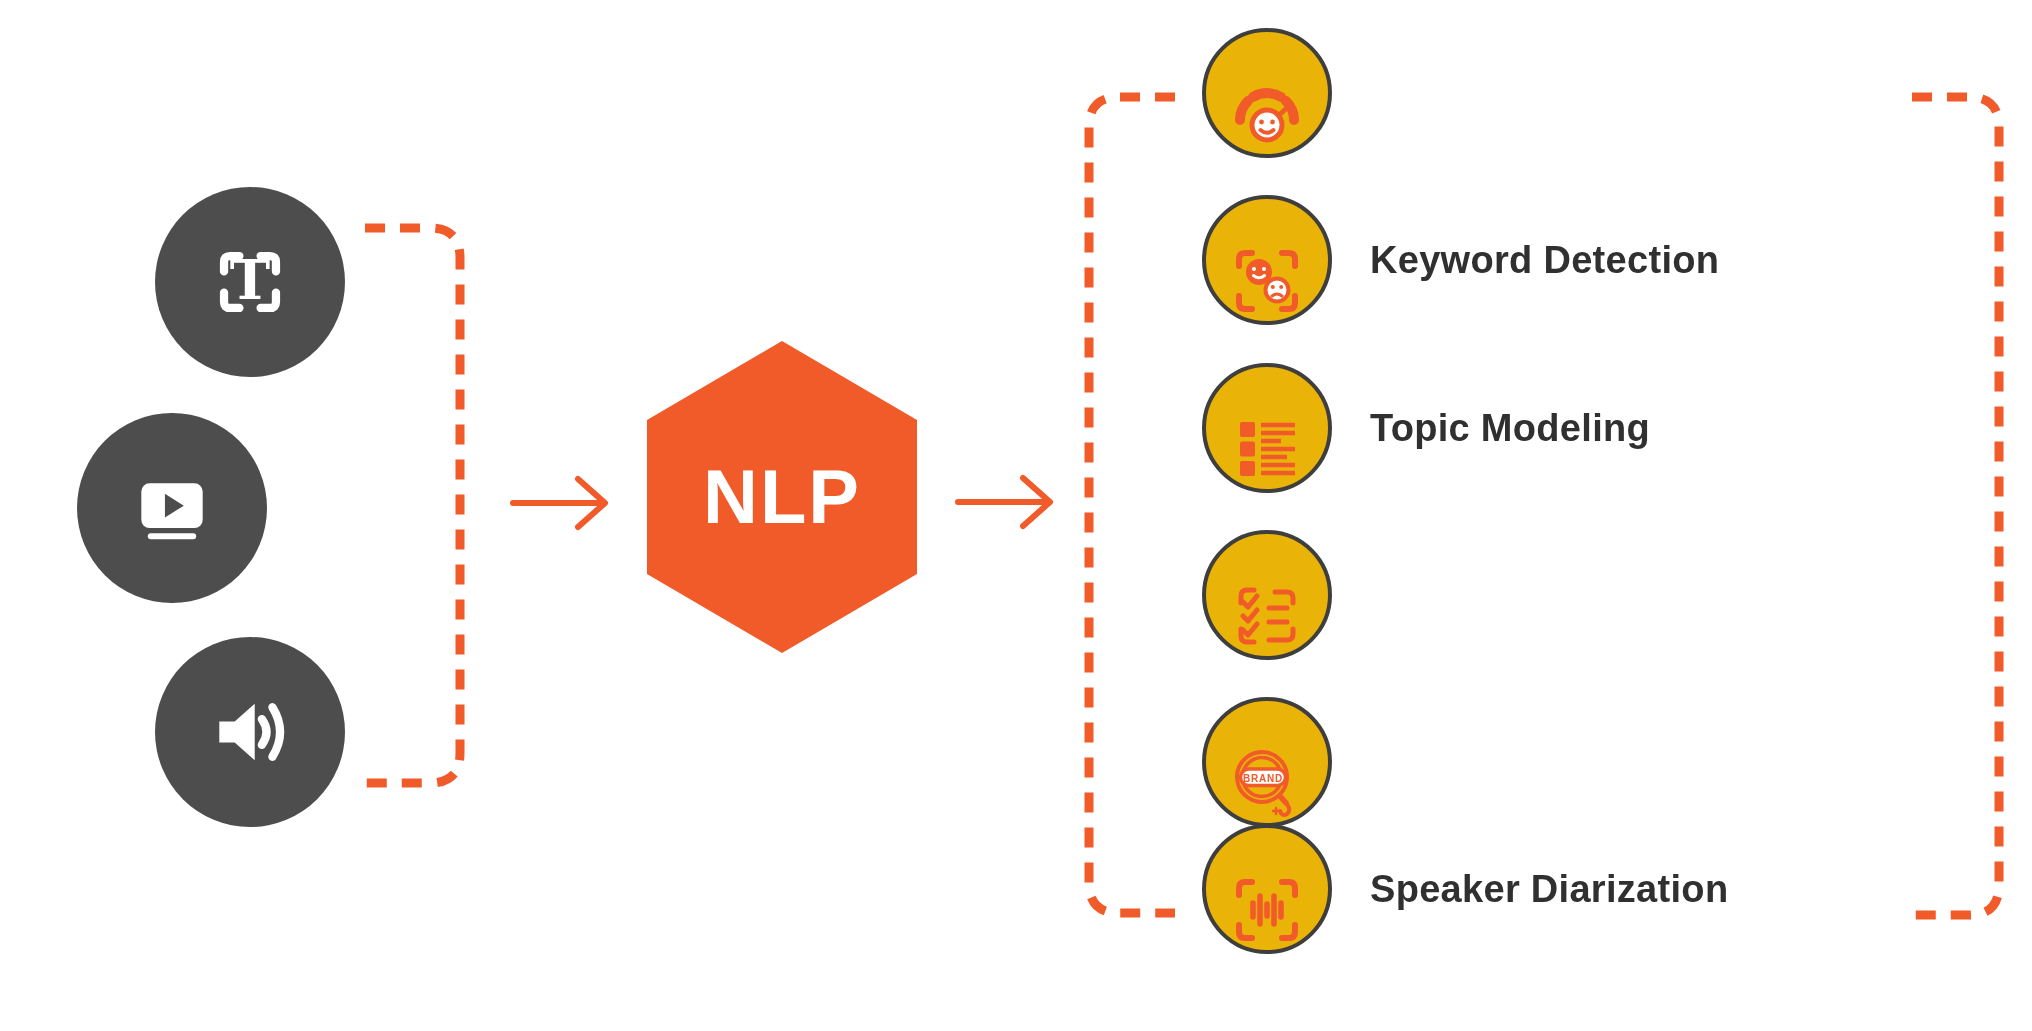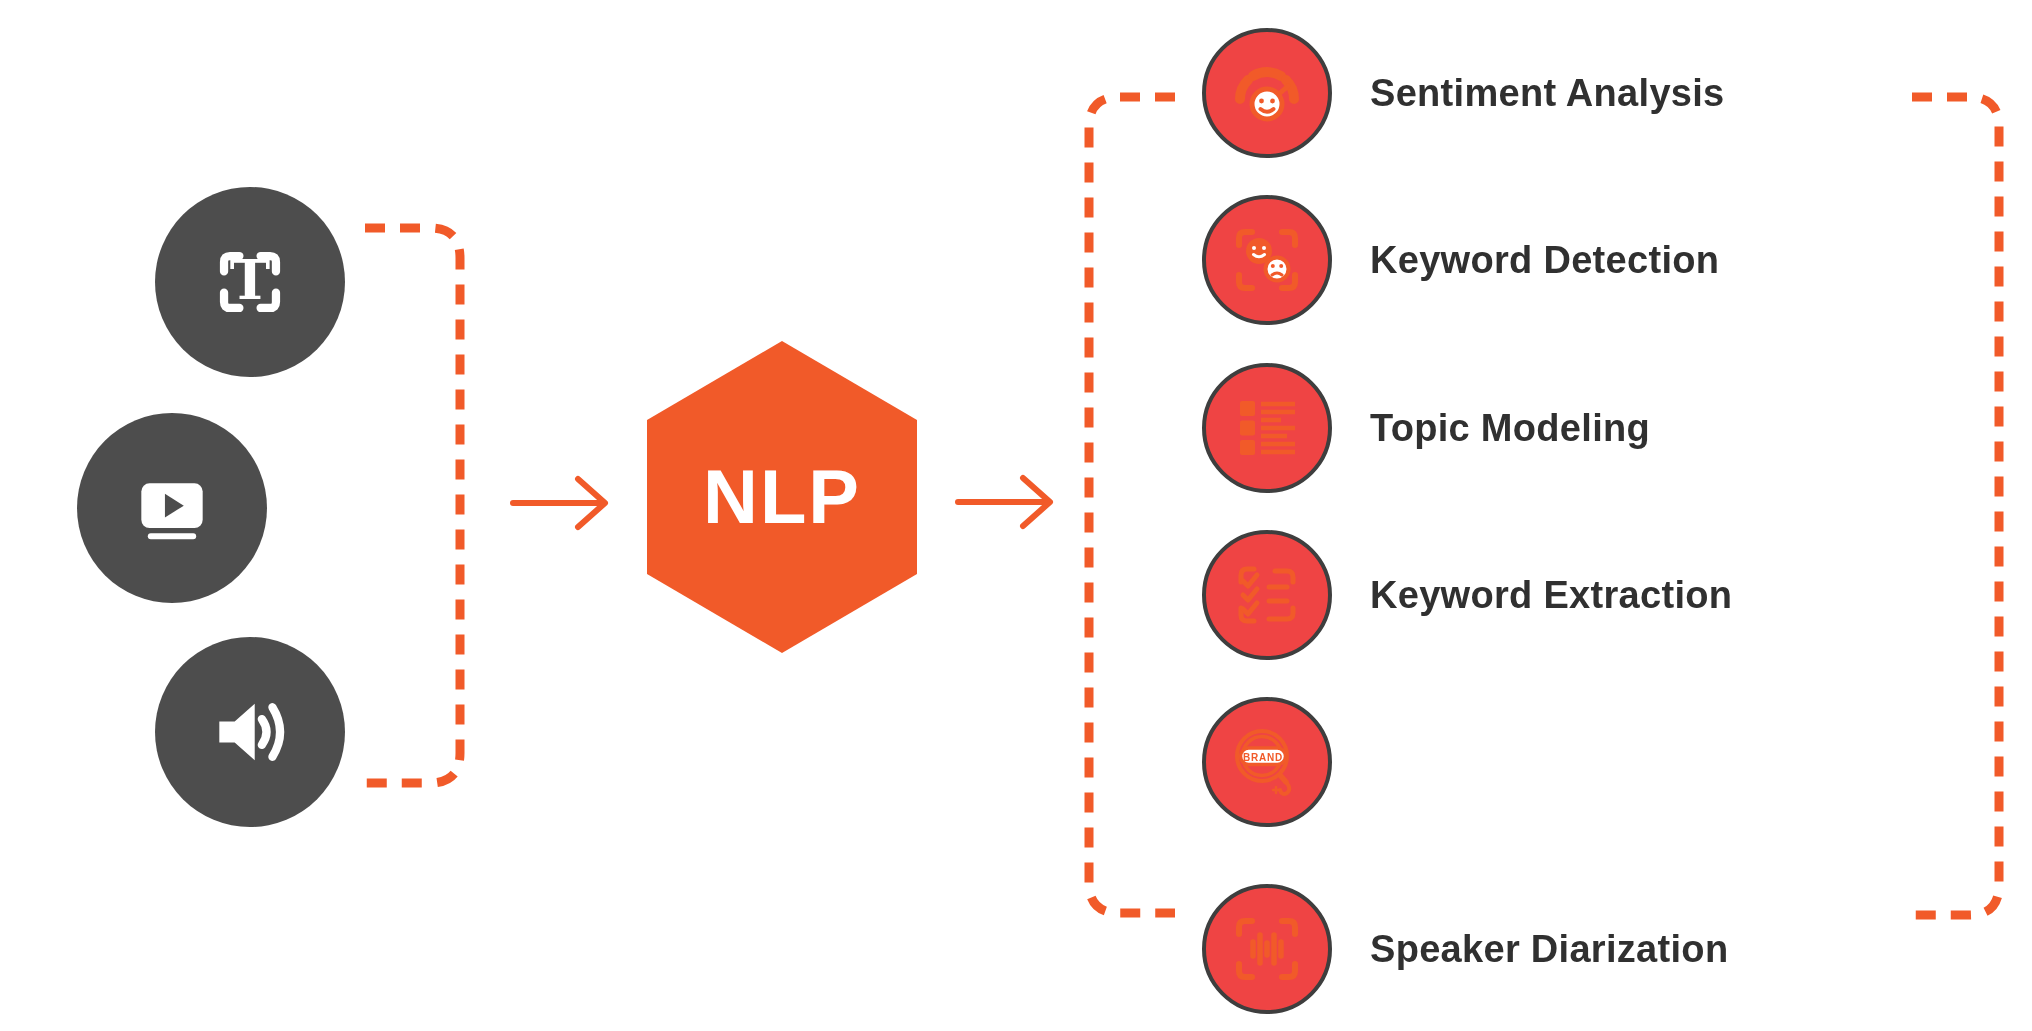"Sentiment Analysis" div.out-label { html: <div>Sentiment Analysis</div> -> none }
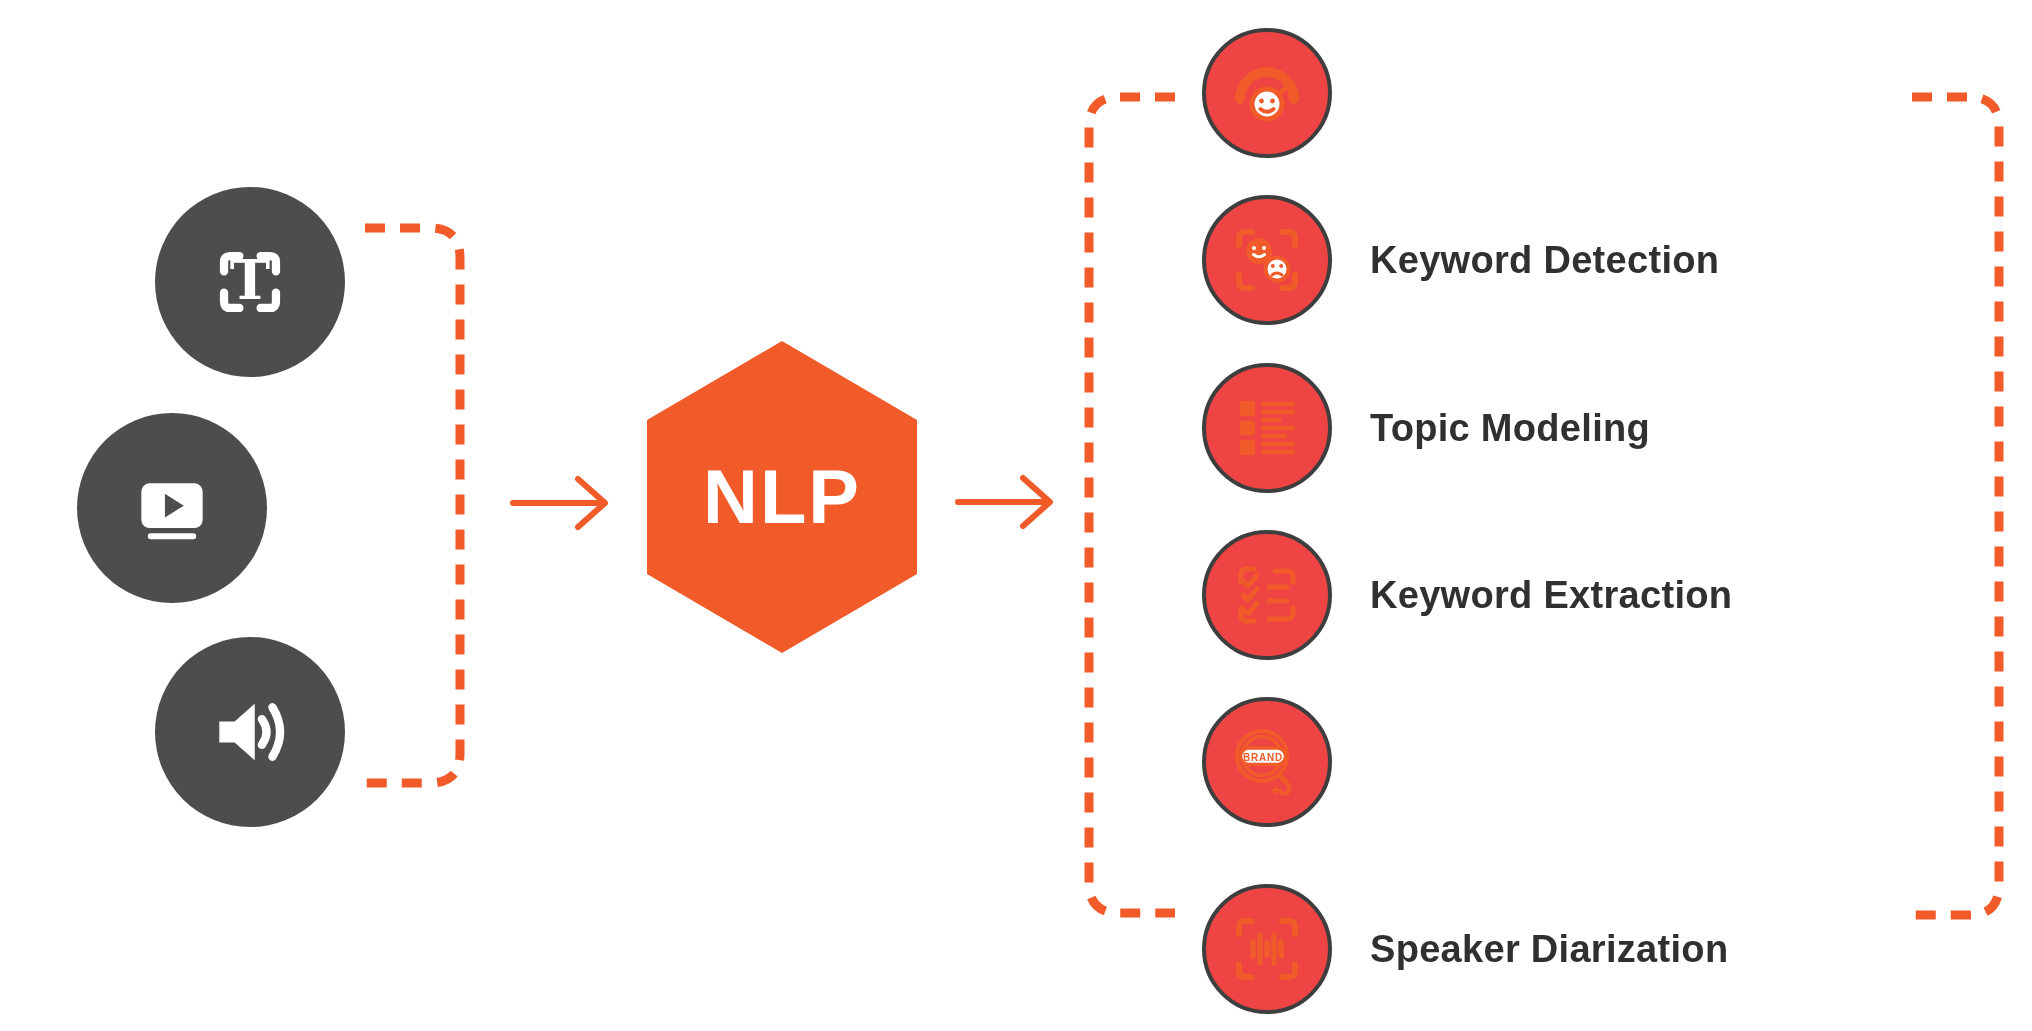"Keyword Extraction" div.out-label { html: <div>Keyword Extraction</div> -> none }
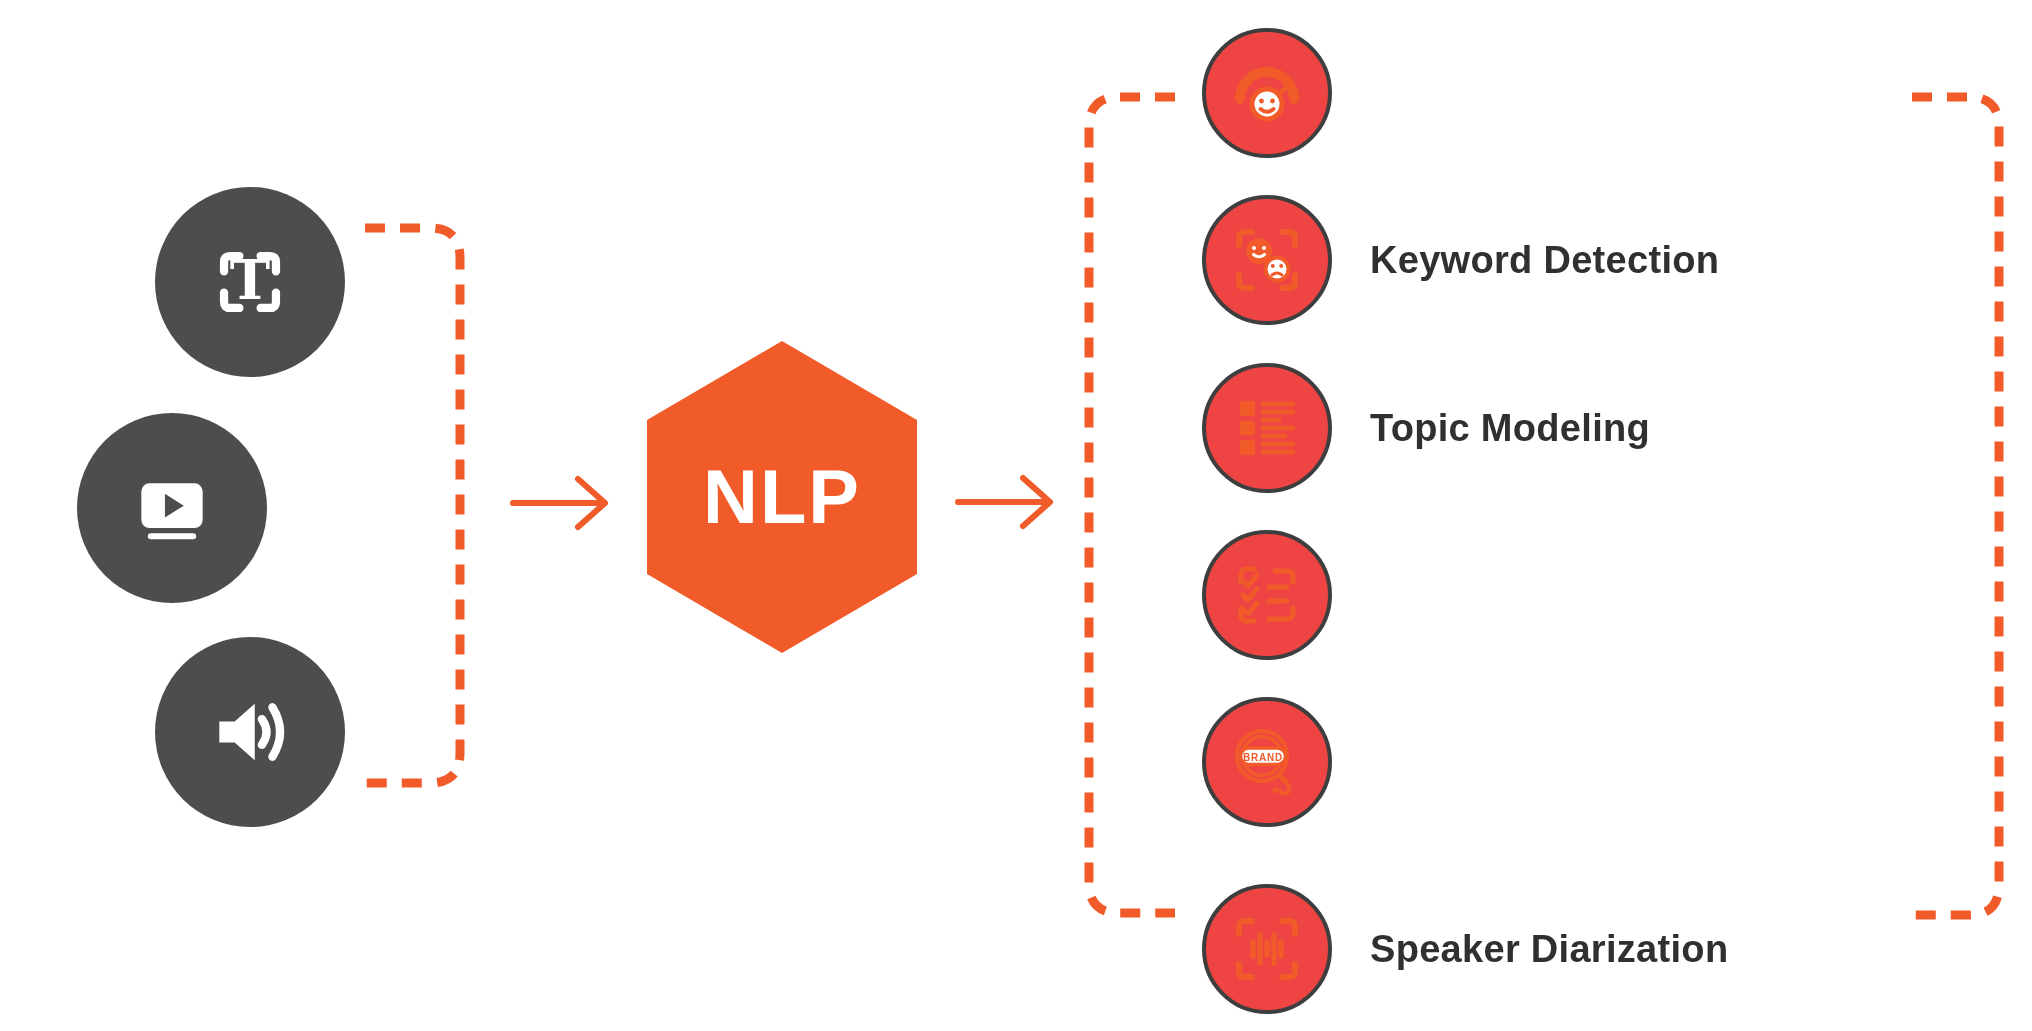"BRAND" .out-circle { align-items: center -> flex-end; background: #ef4444 -> #eab308 }
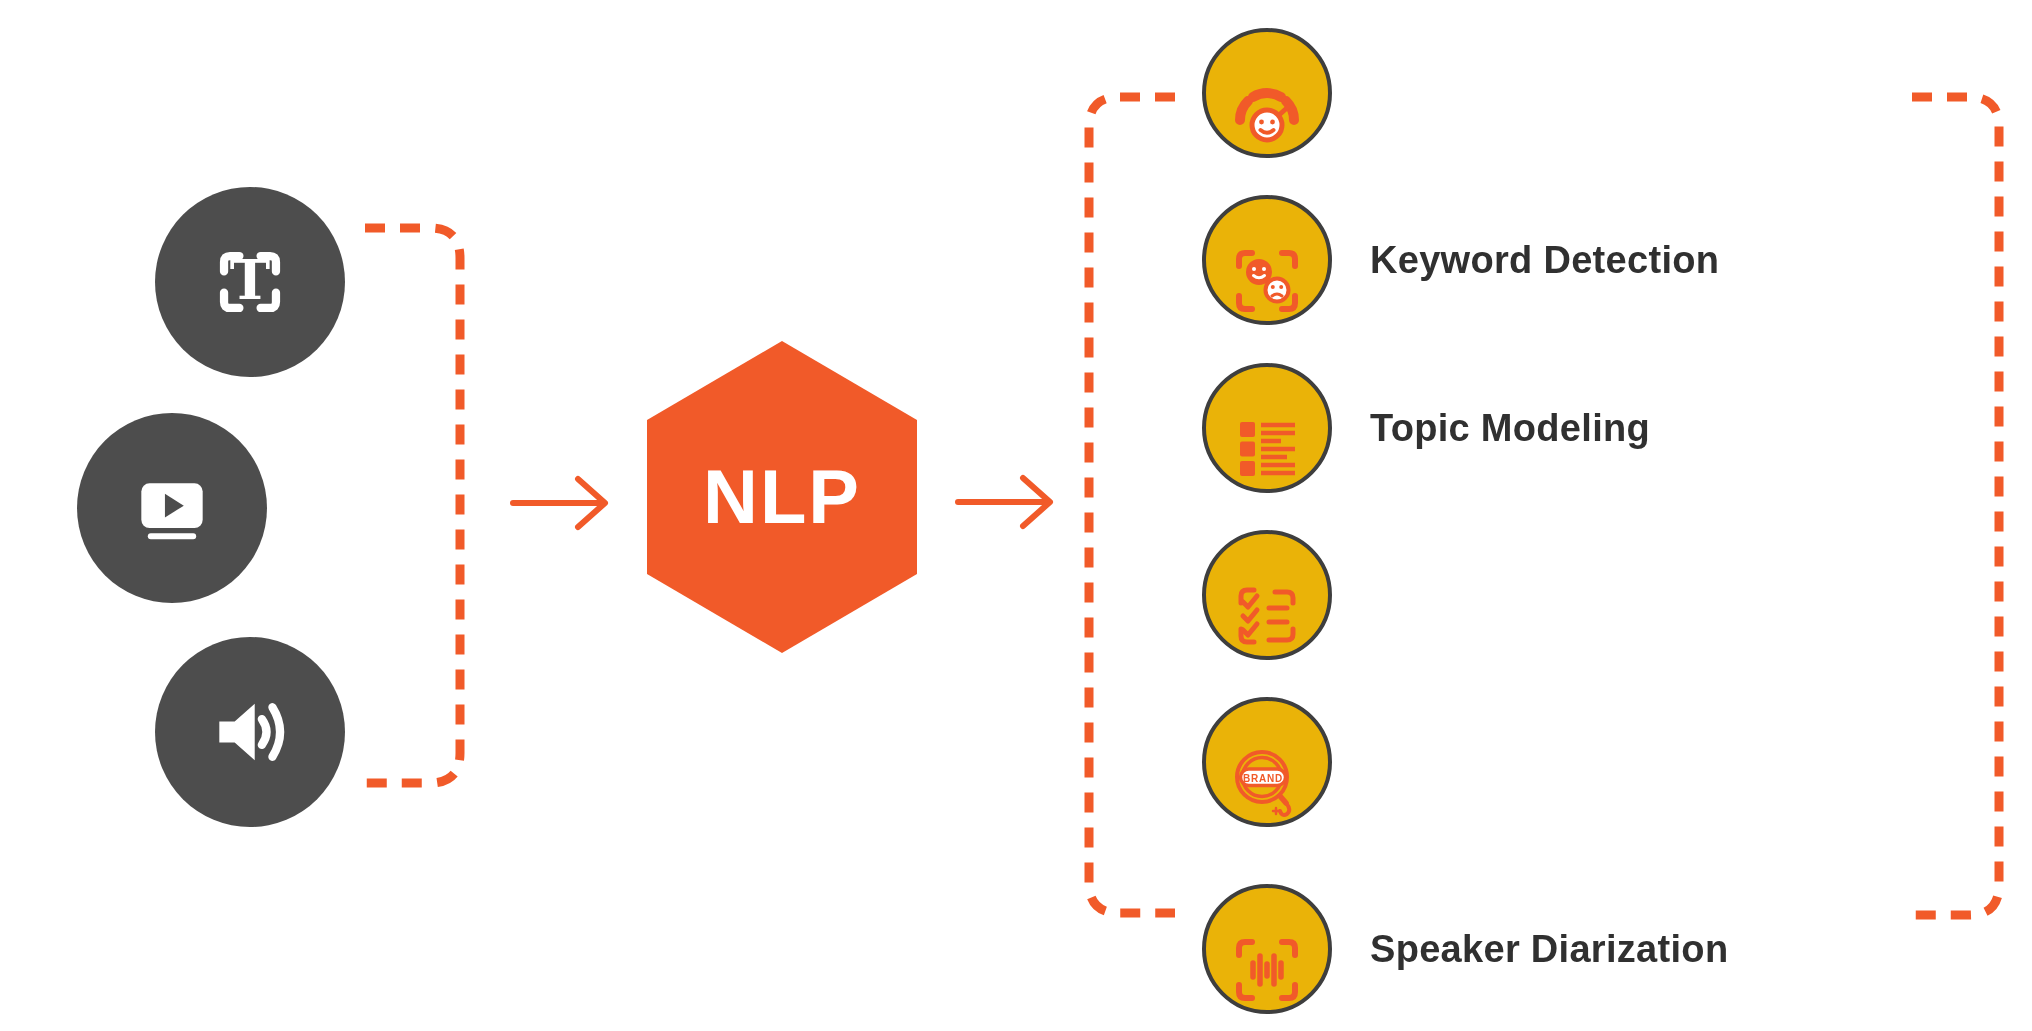"Speaker Diarization" div.out-row { top: 884px -> 824px }
